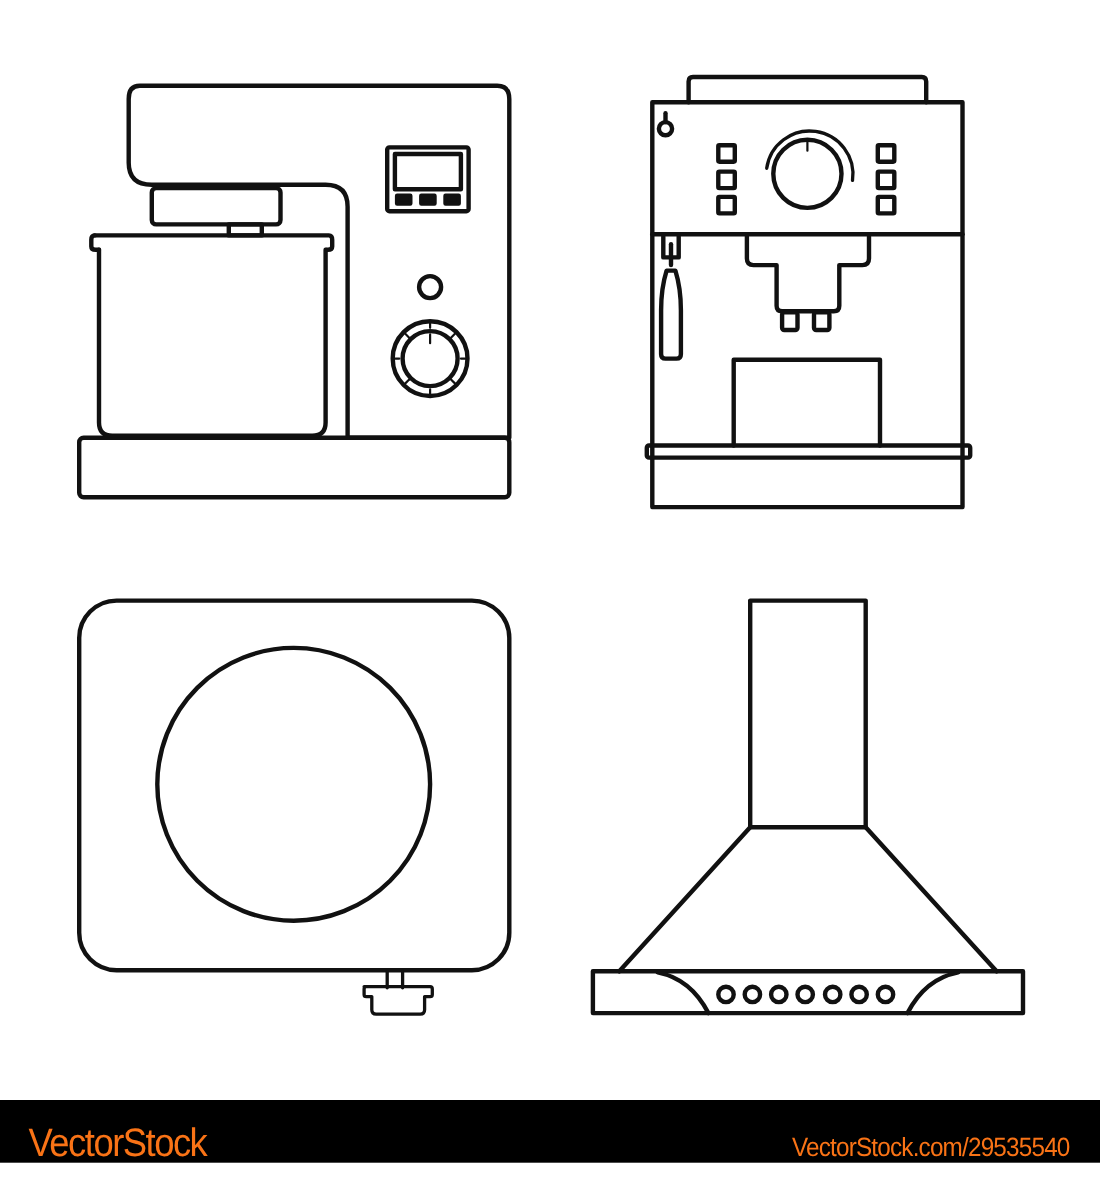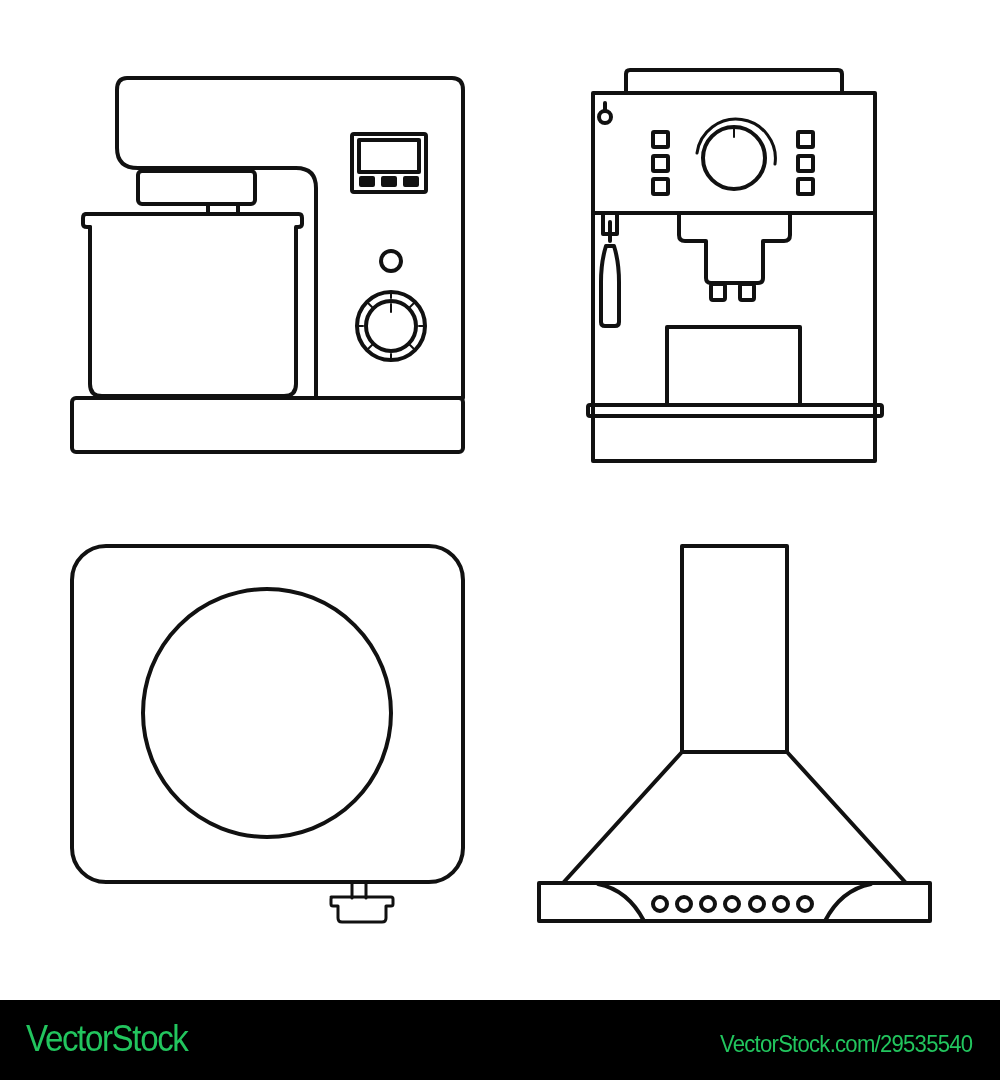"VectorStock" .footer { color: #22c55e -> #f97316; height: 80px -> 57px }
